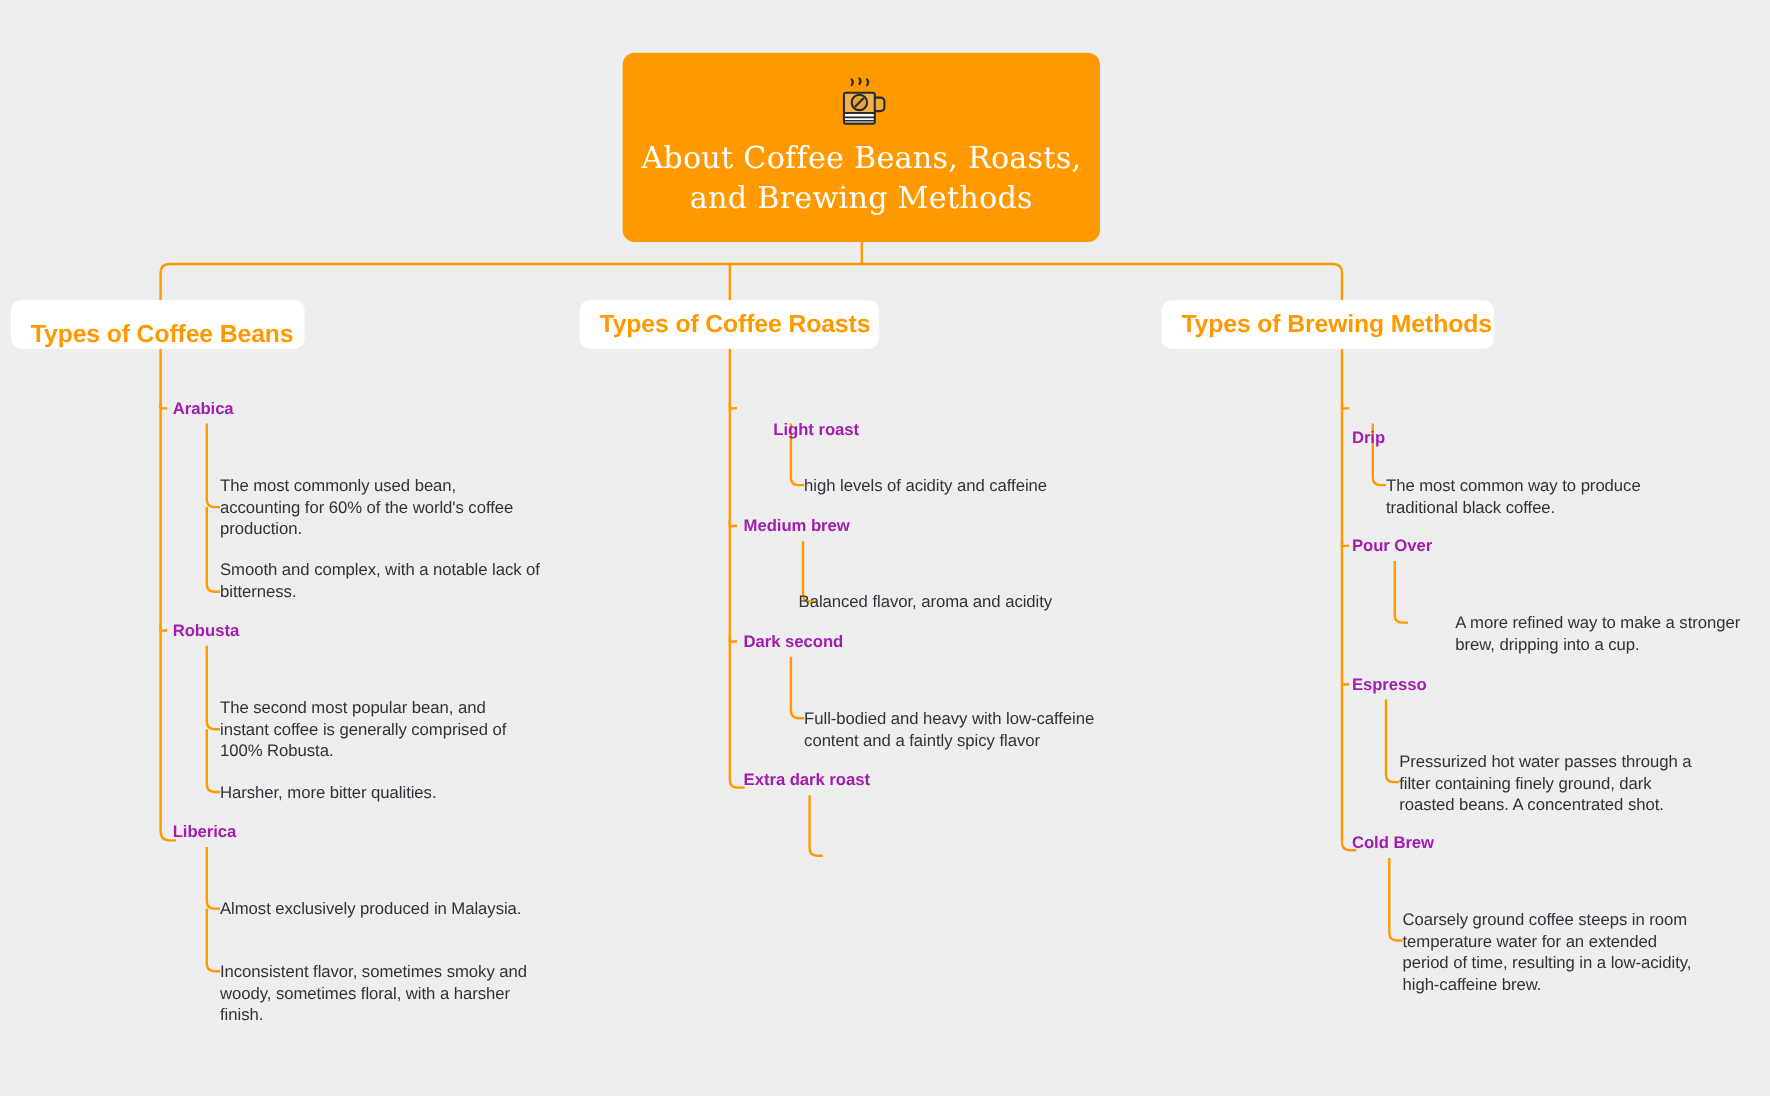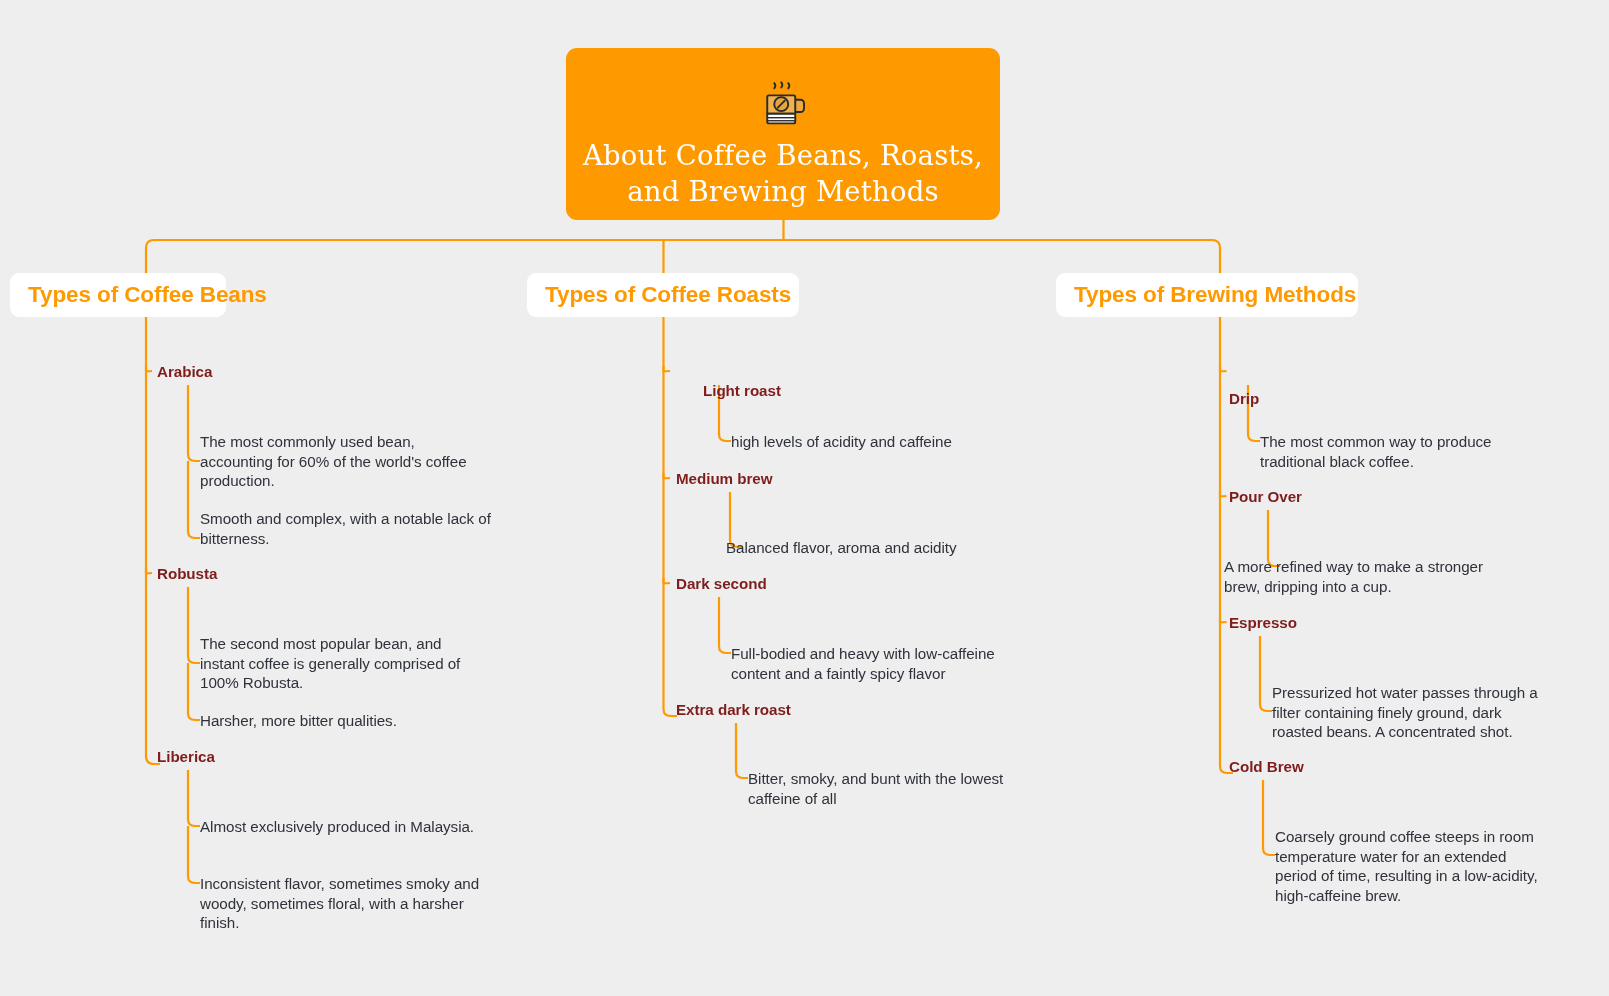"About Coffee Beans, Roasts," .root-node { justify-content: center -> flex-start }
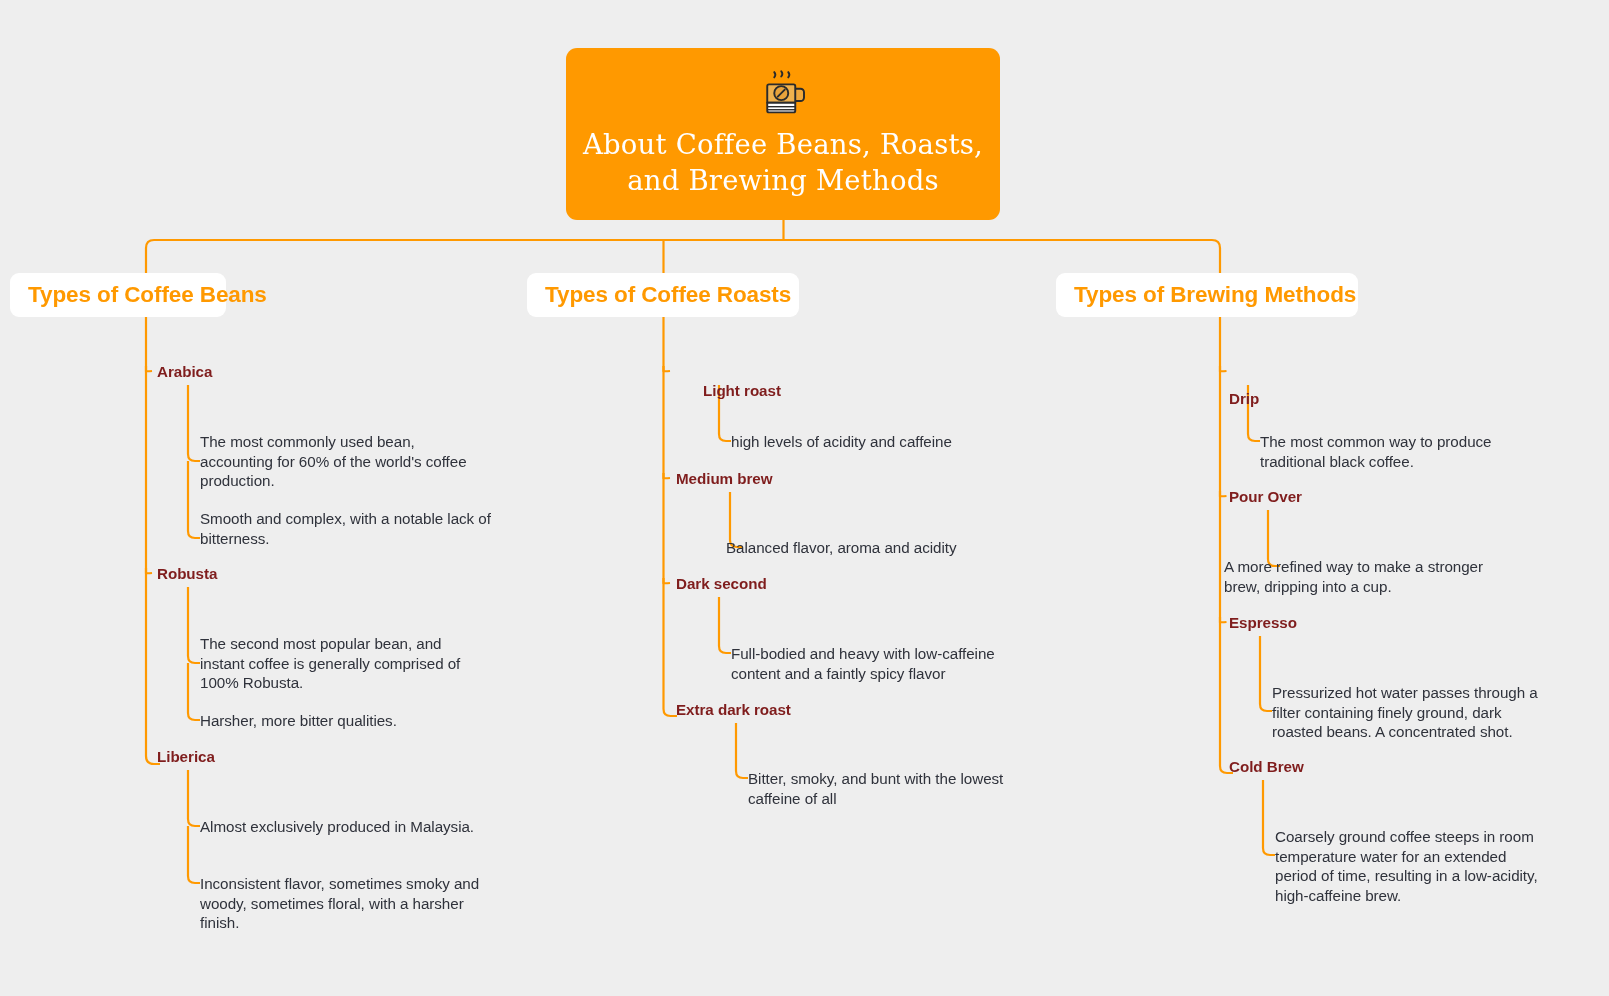"Types of Coffee Beans" div.branch-card { align-items: none -> flex-end; width: 216px -> 267px }
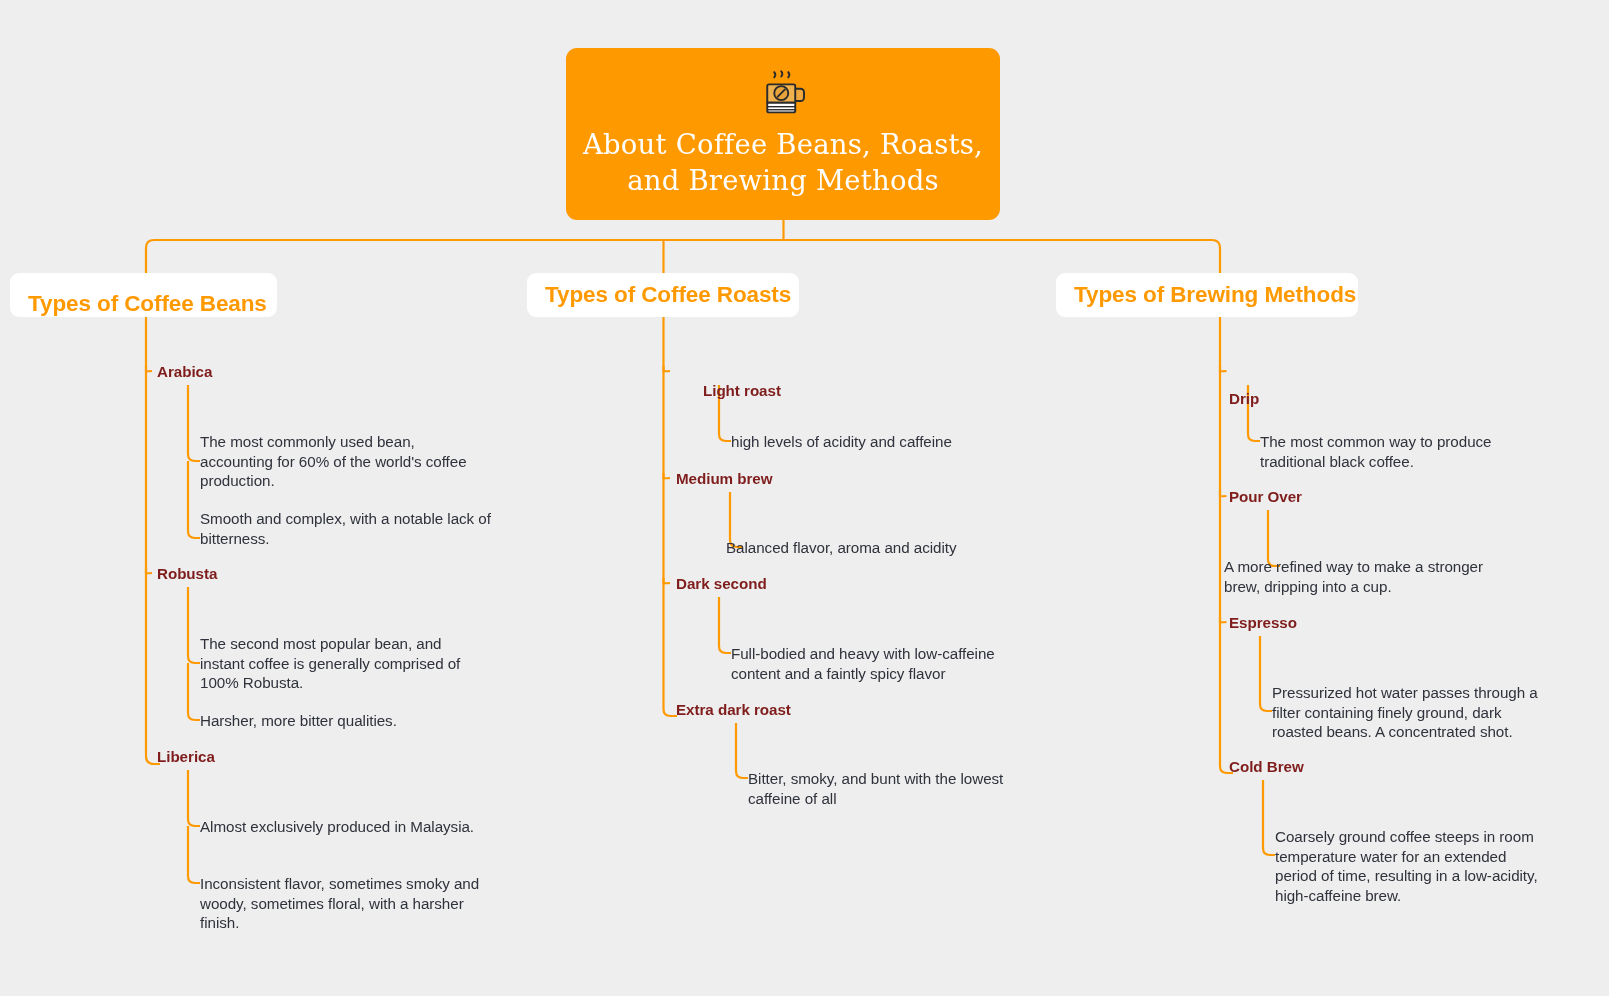"Arabica" .leaf-label { color: #7f1d1d -> #a21caf }
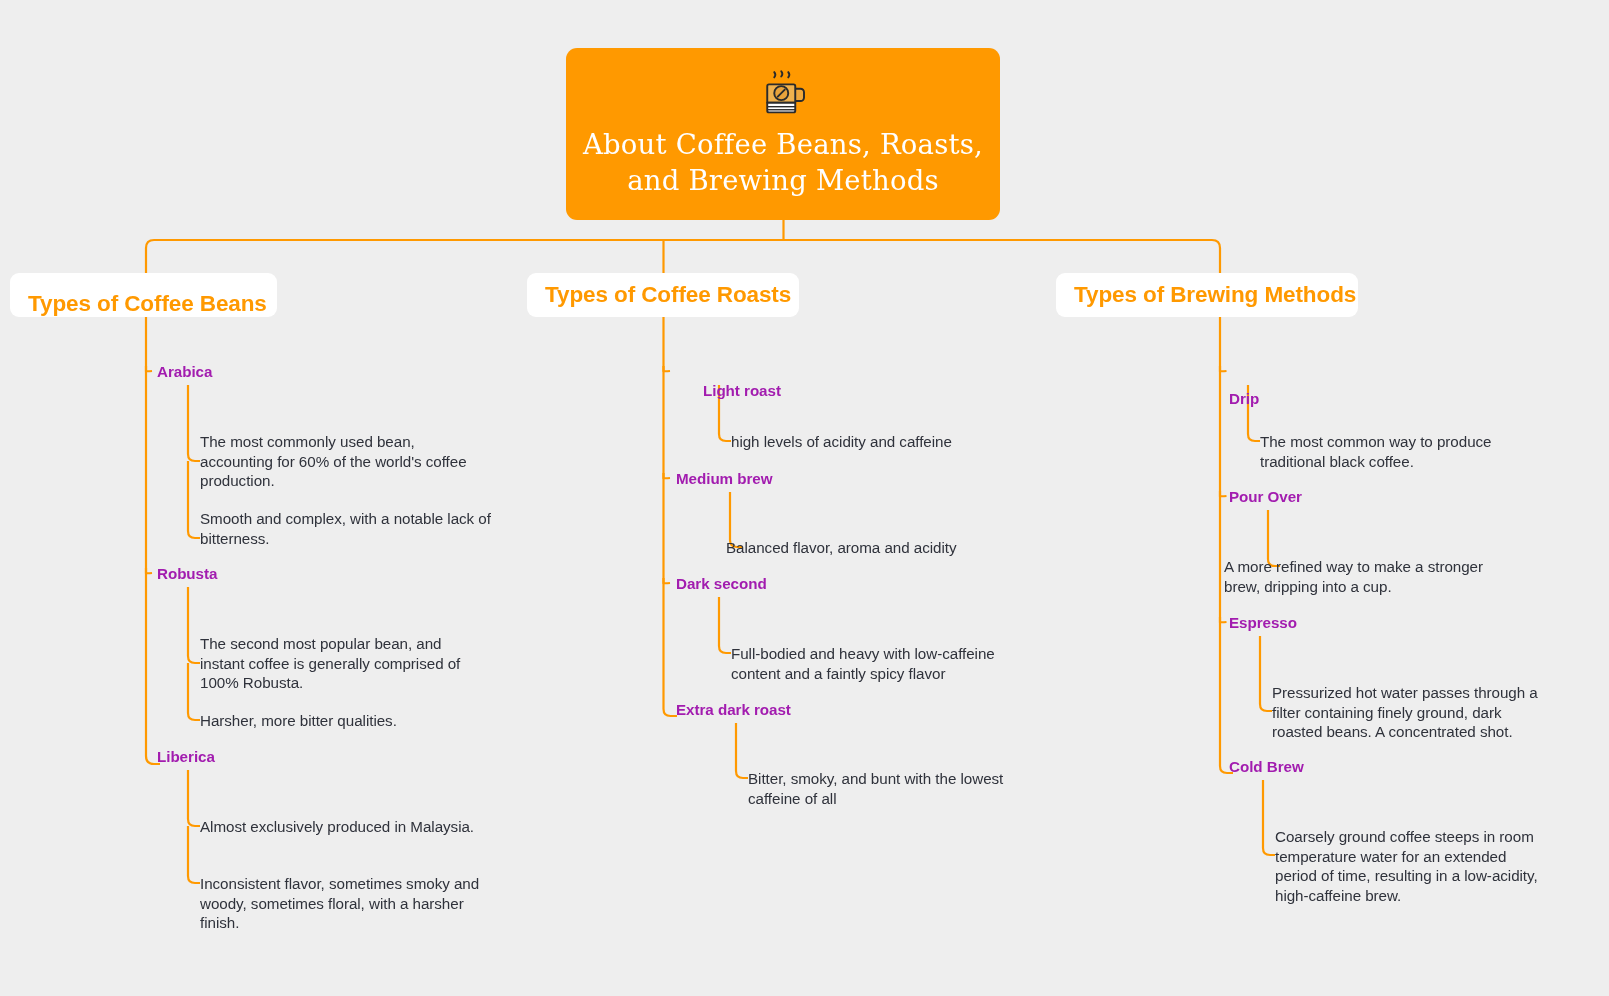"A more refined way to" div.detail-text { left: 1224px -> 1323px }
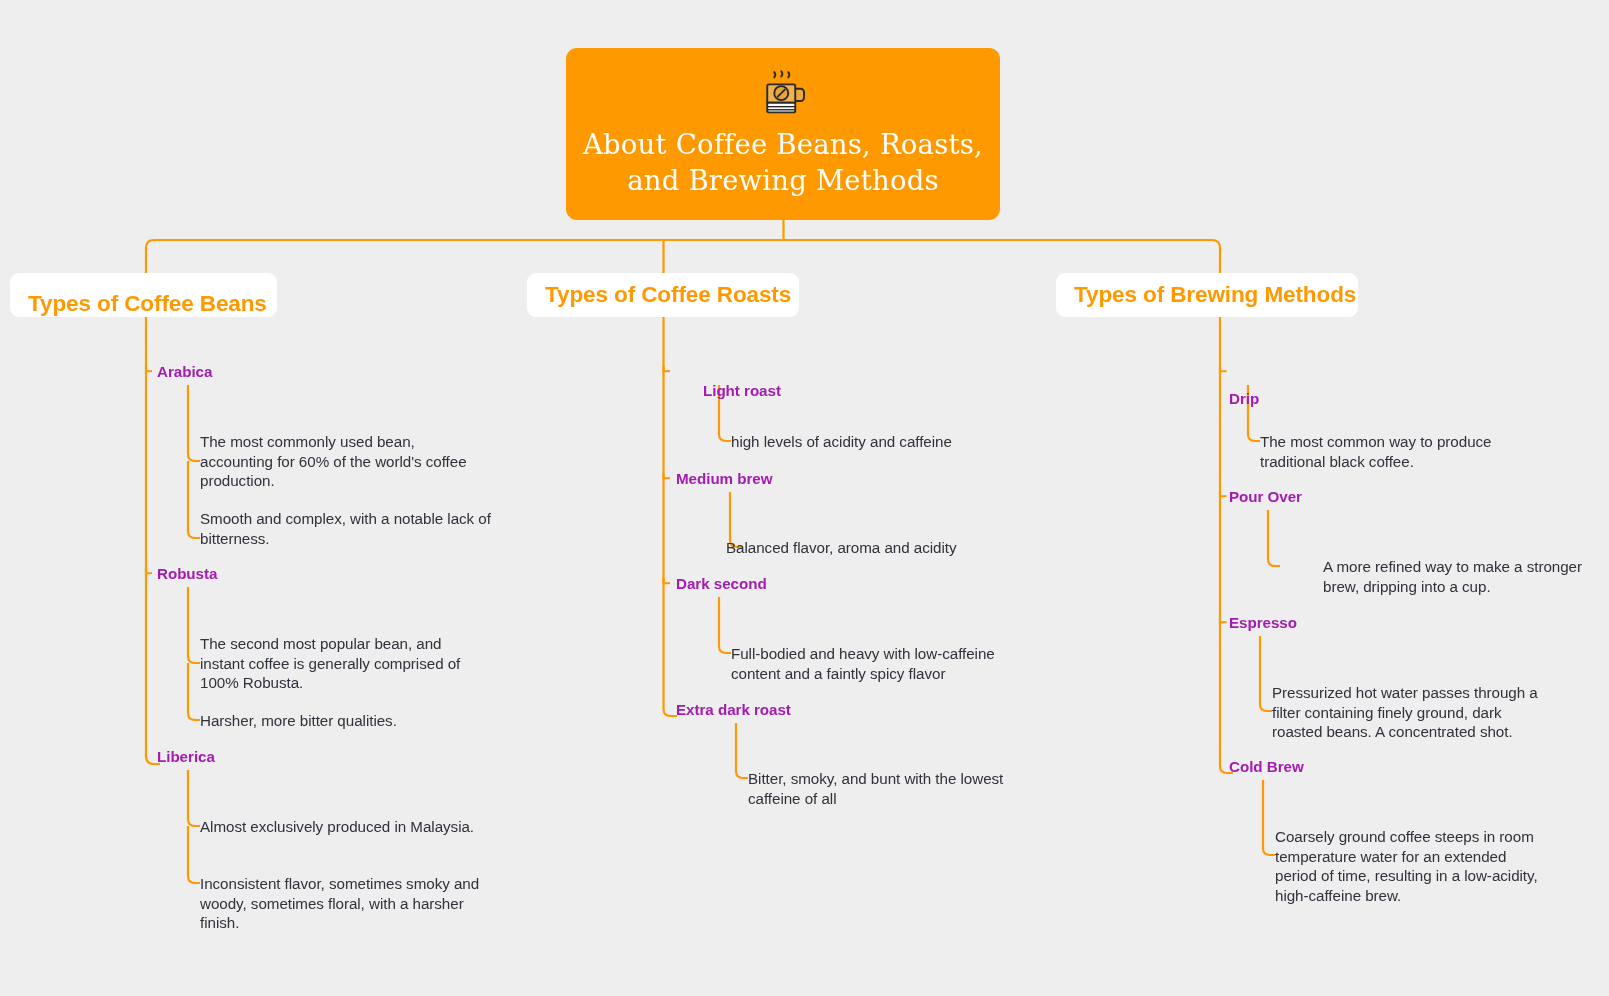"Bitter, smoky, and bunt with" div.detail-text { html: <div>Bitter, smoky, and bunt with the lowest caffeine of all</div> -> none }
